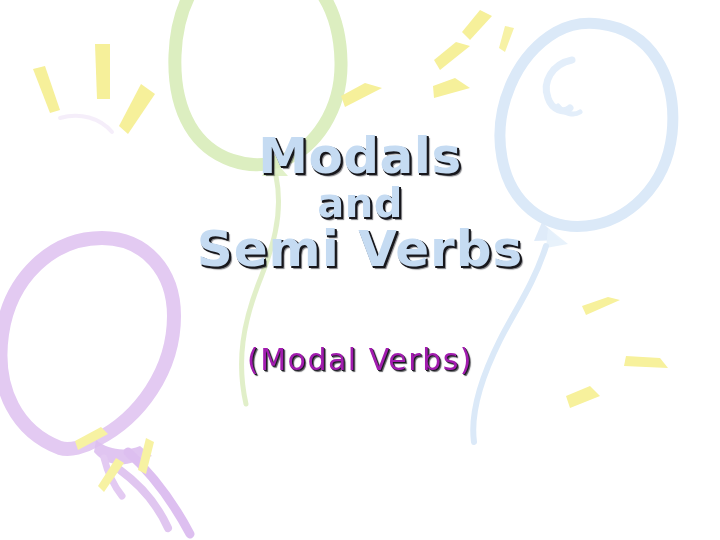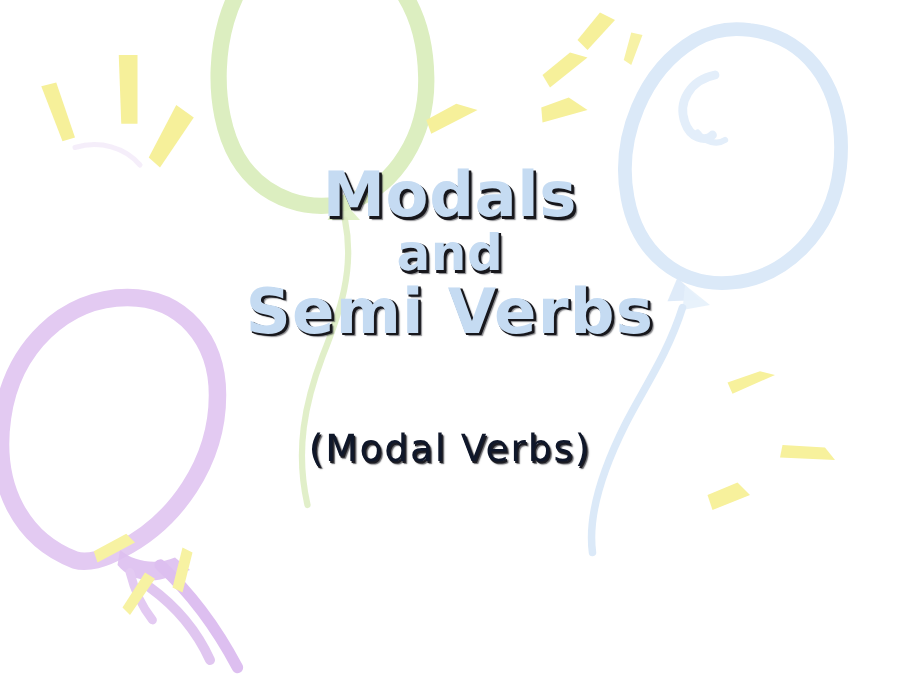"(Modal Verbs)" .subtitle { color: #0f172a -> #a21caf }
